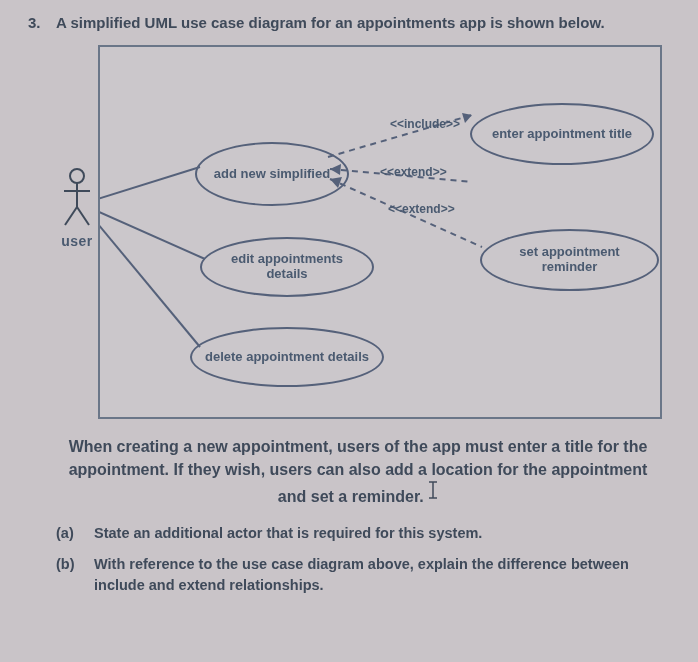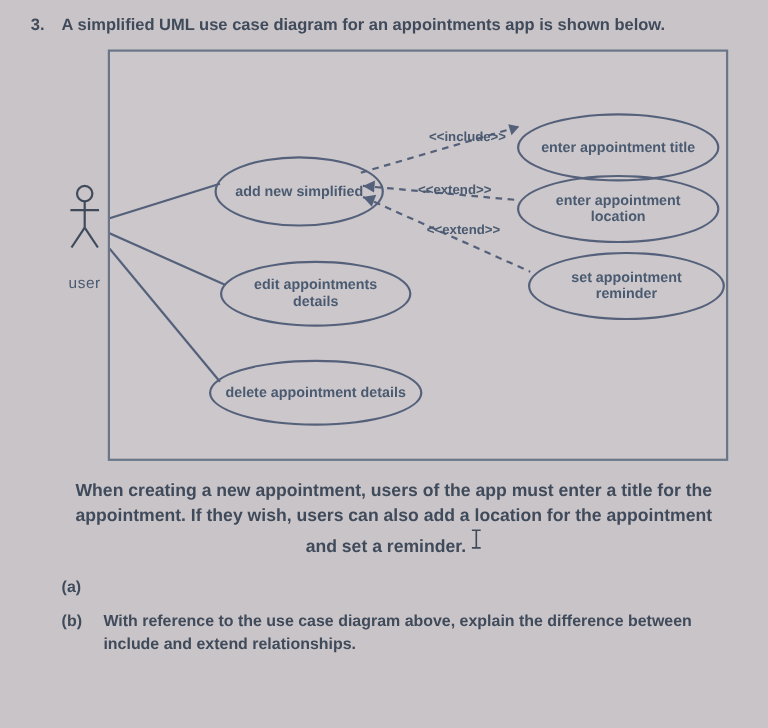"enter appointment location" div.usecase { html: <div>enter appointment location</div> -> none }
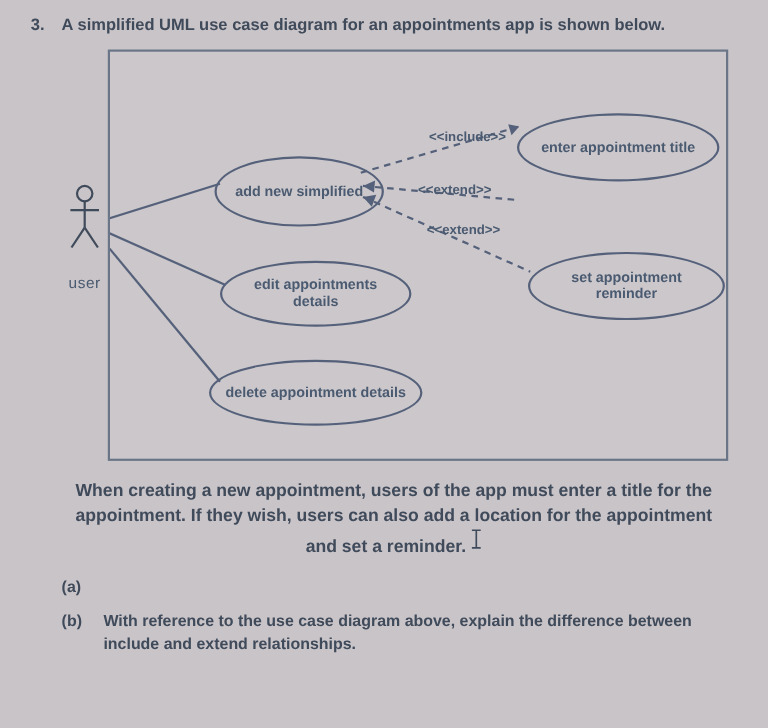"user" .actor-label { font-weight: normal -> bold; margin-top: 20px -> 4px }
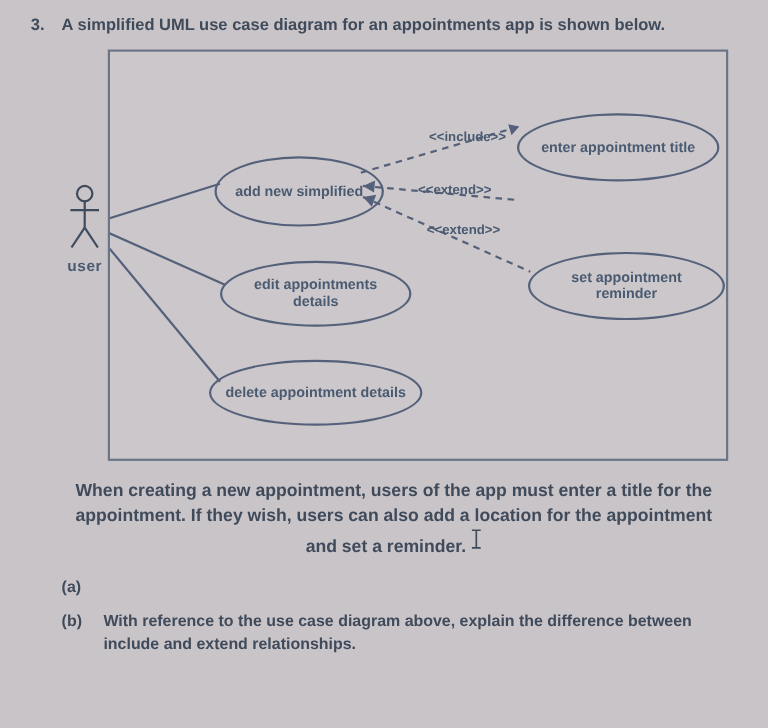"State an additional actor that" span { html: none -> <span>State an additional actor that is required for this system.</span> }
